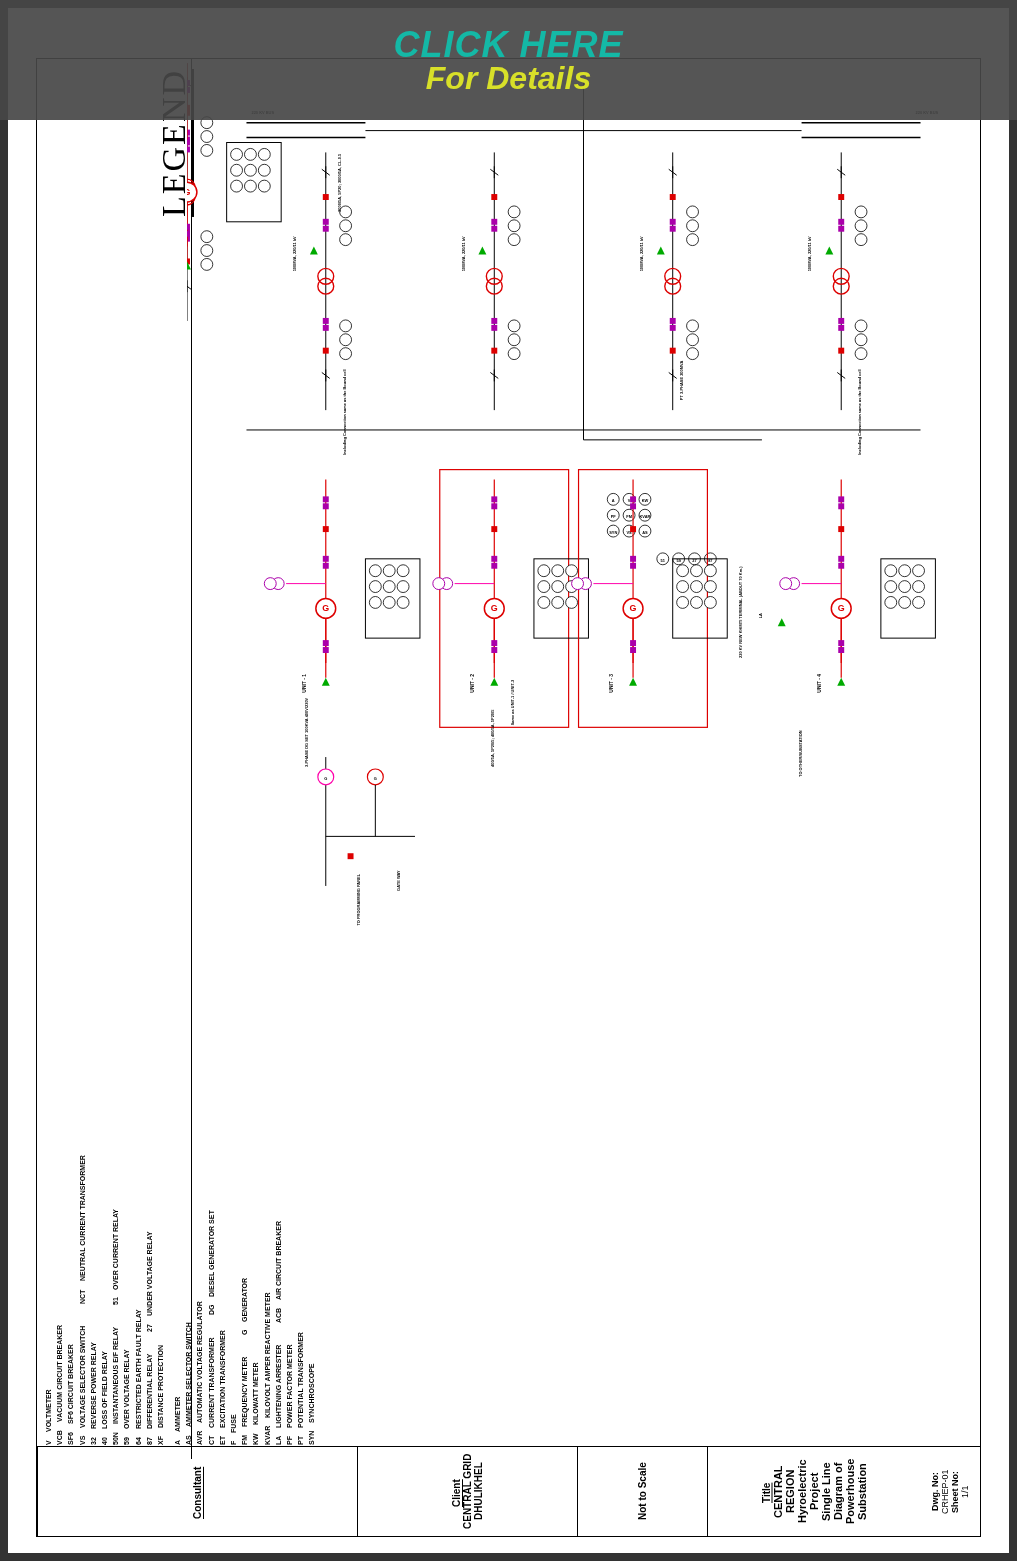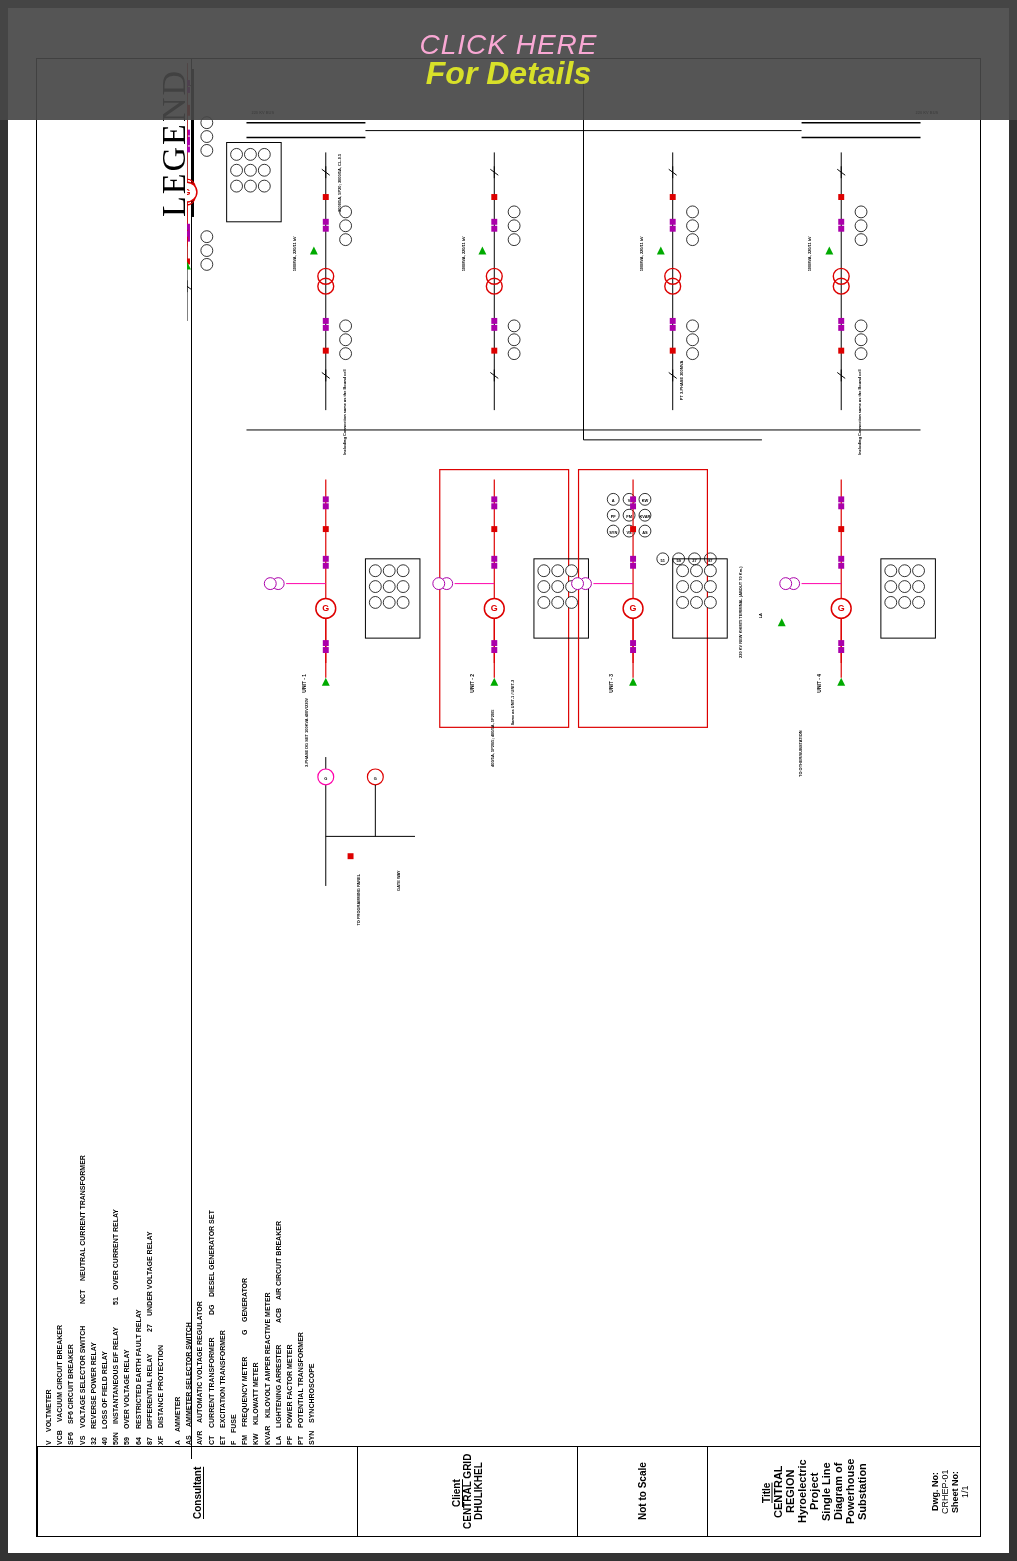"CLICK HERE" .banner-top { color: #f9a8d4 -> #14b8a6; font-size: 28px -> 36px; font-weight: 400 -> 700 }
